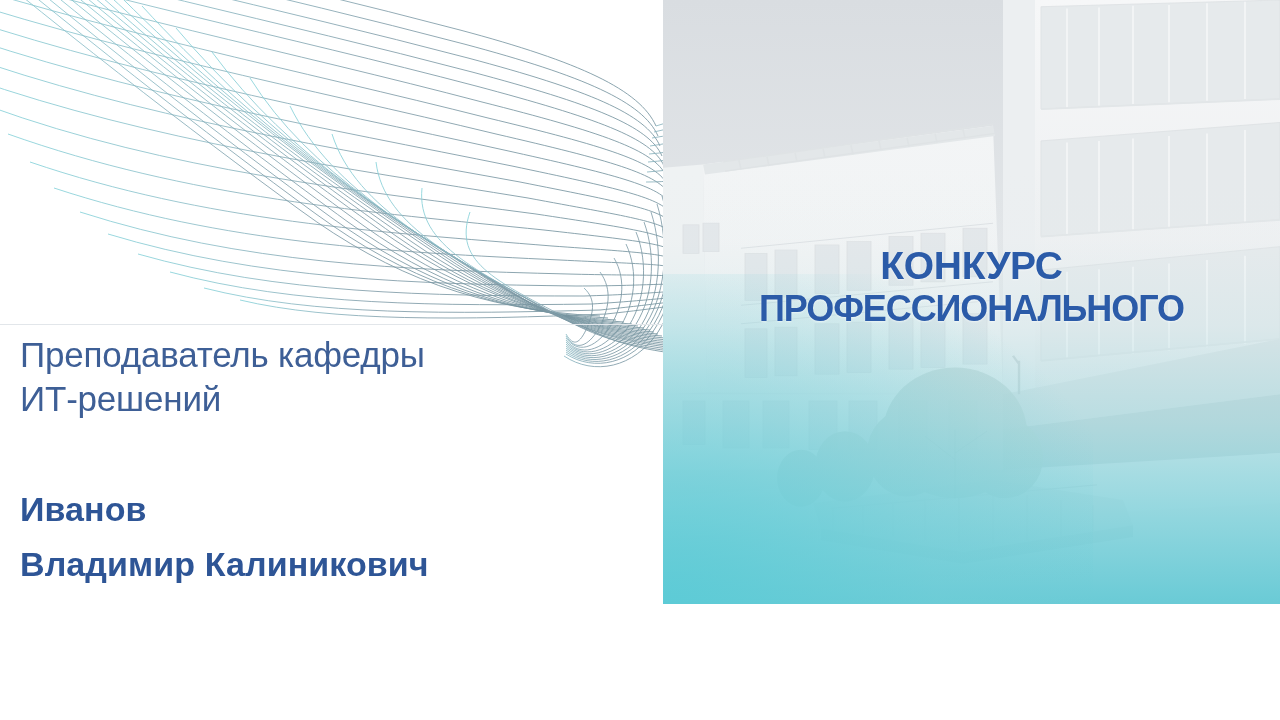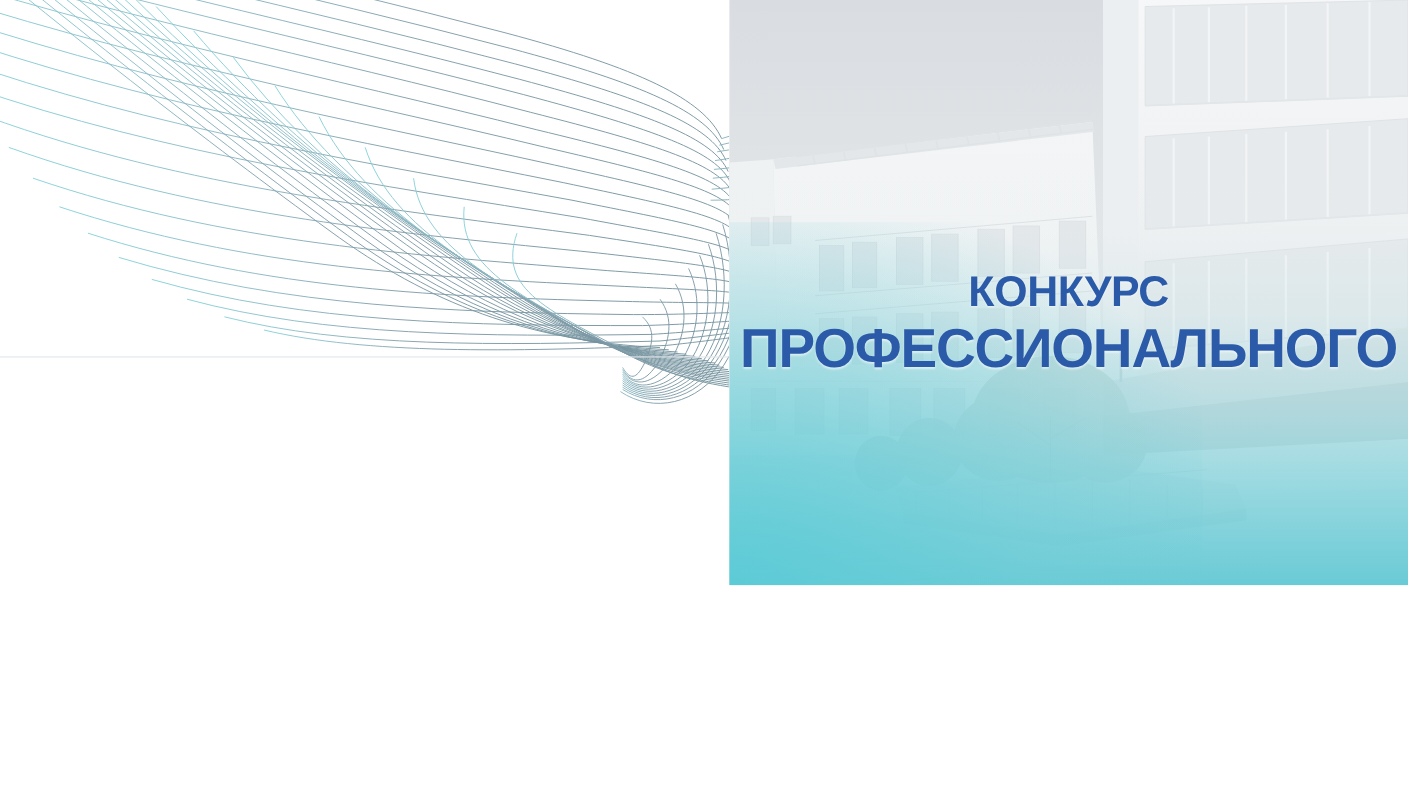"КОНКУРС" .right-panel { height: 532px -> 604px }
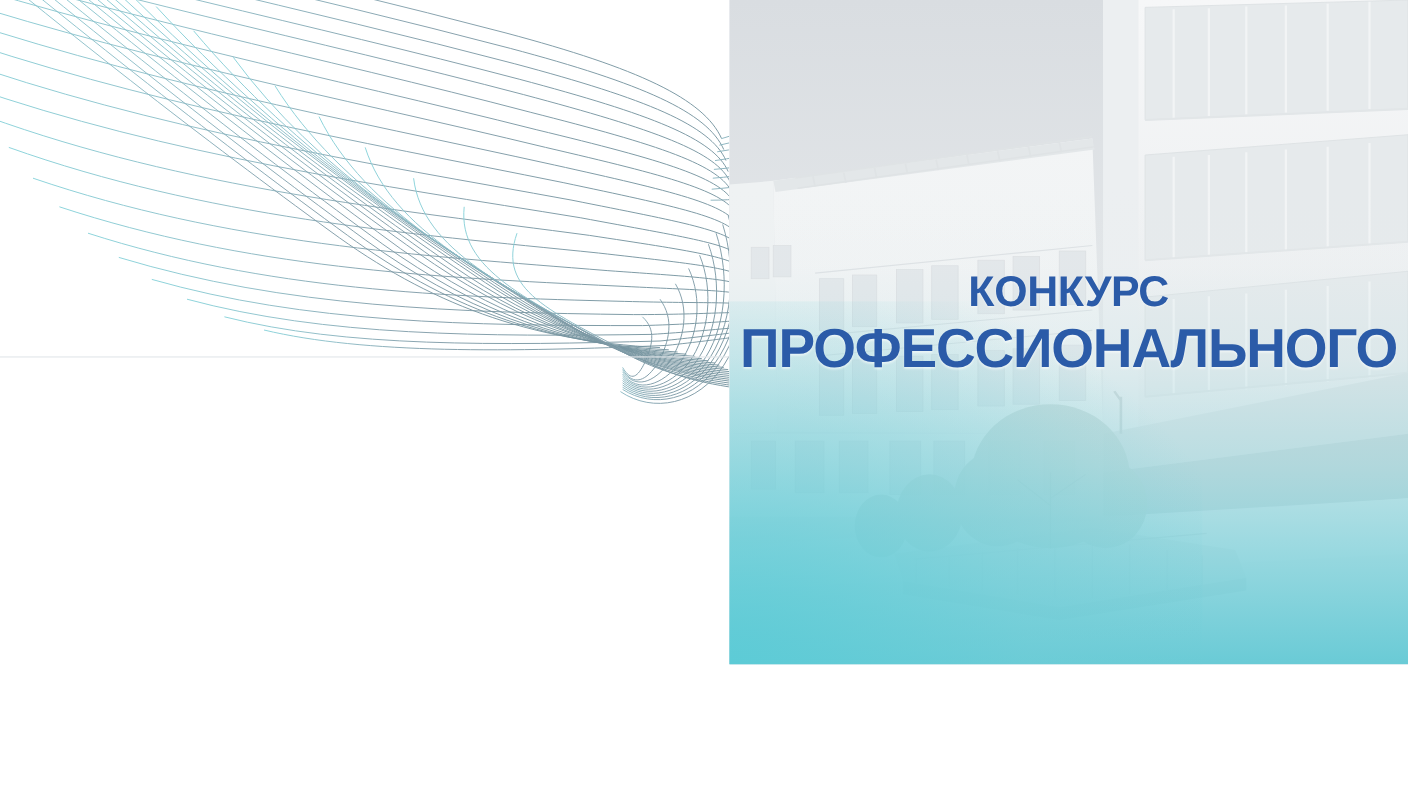"ПРОФЕССИОНАЛЬНОГО" .right-title .tl-wide { font-size: 50px -> 36px }
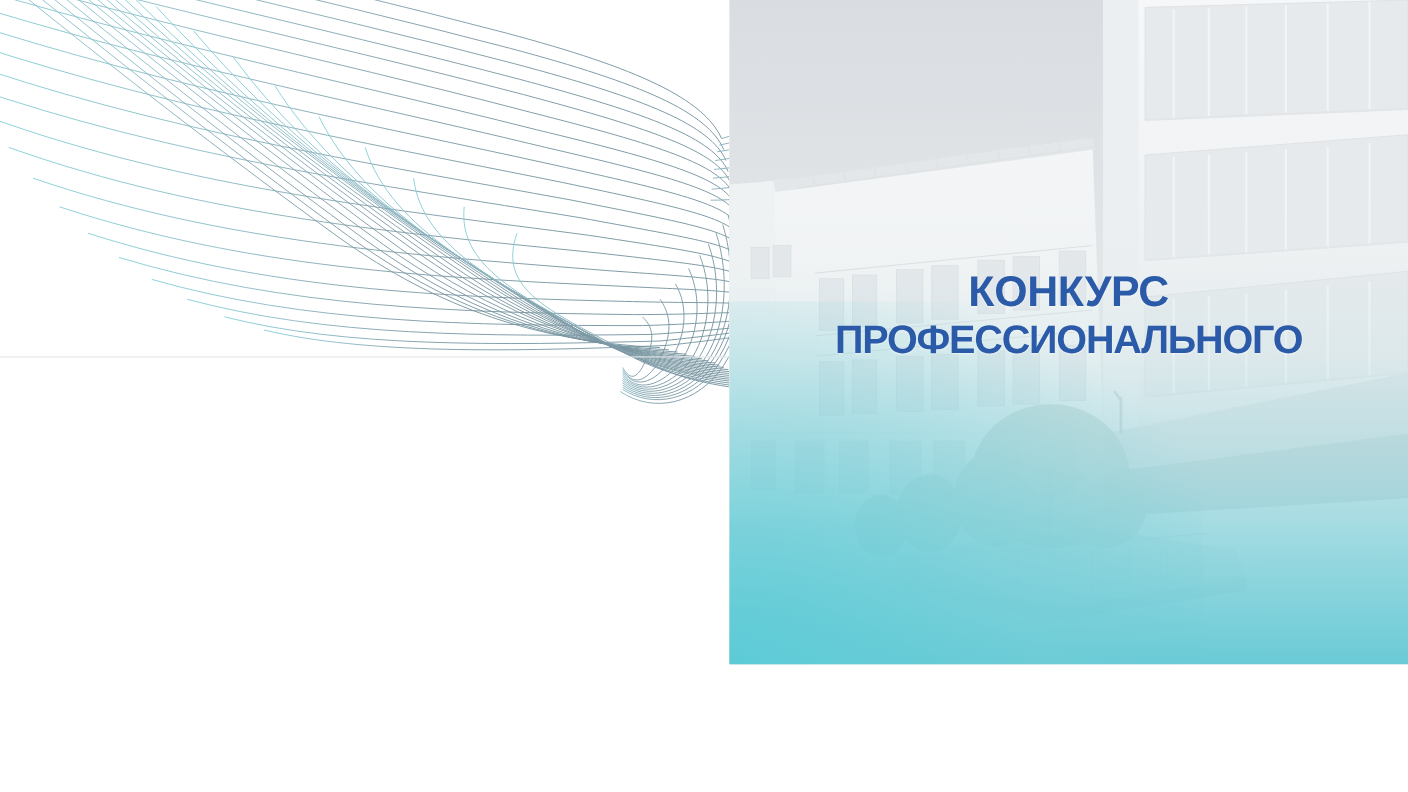"Преподаватель кафедры" div.left-text { html: none -> <div> <div>Преподаватель кафедры ИТ-решений</div> <div> <div>Иванов</div> <div>Владимир Калиникович</div> </div> </div> }
